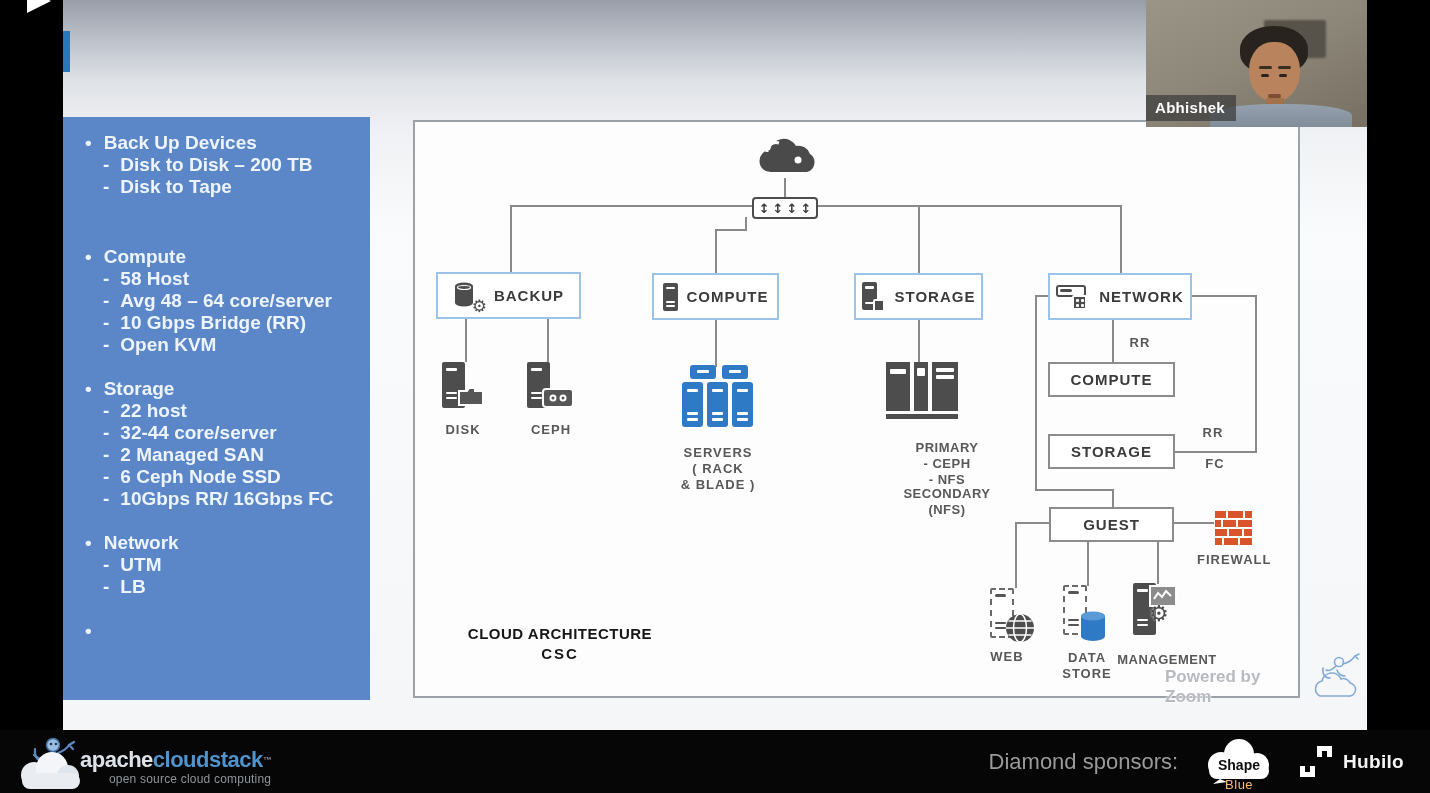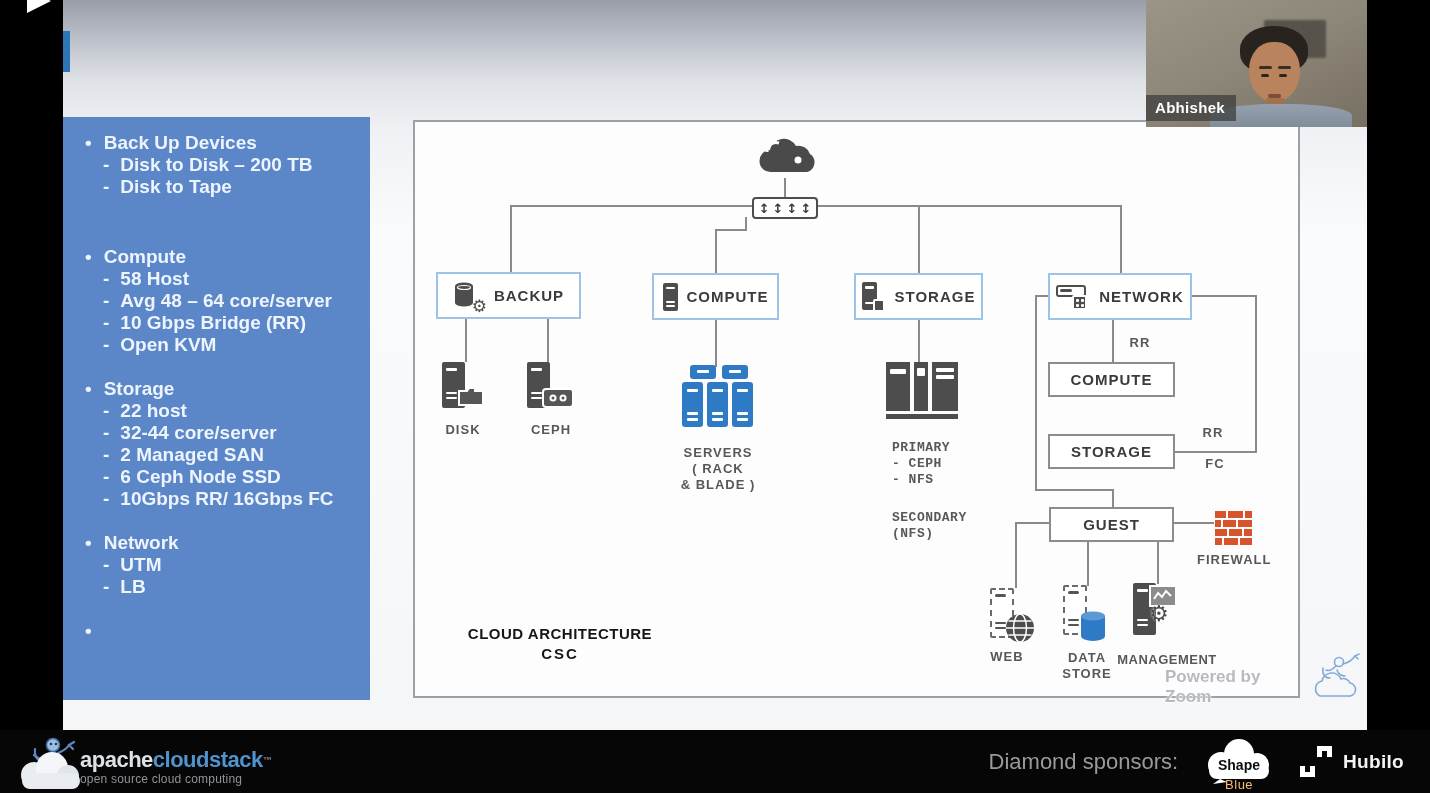"PRIMARY" .left-lab { font-family: Liberation Mono, monospace -> none; text-align: left -> center }
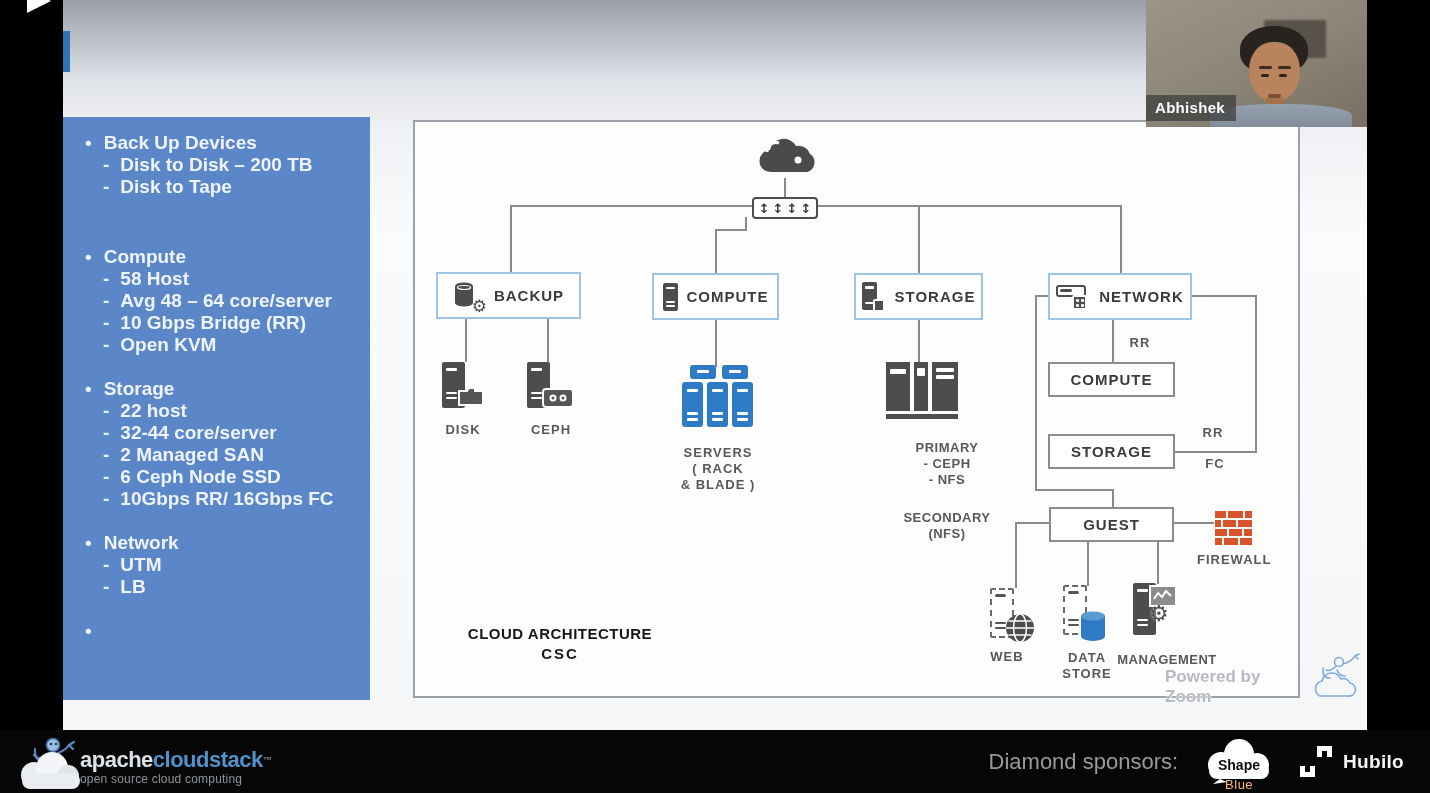"SECONDARY" div.small-lab { top: 388px -> 364px }
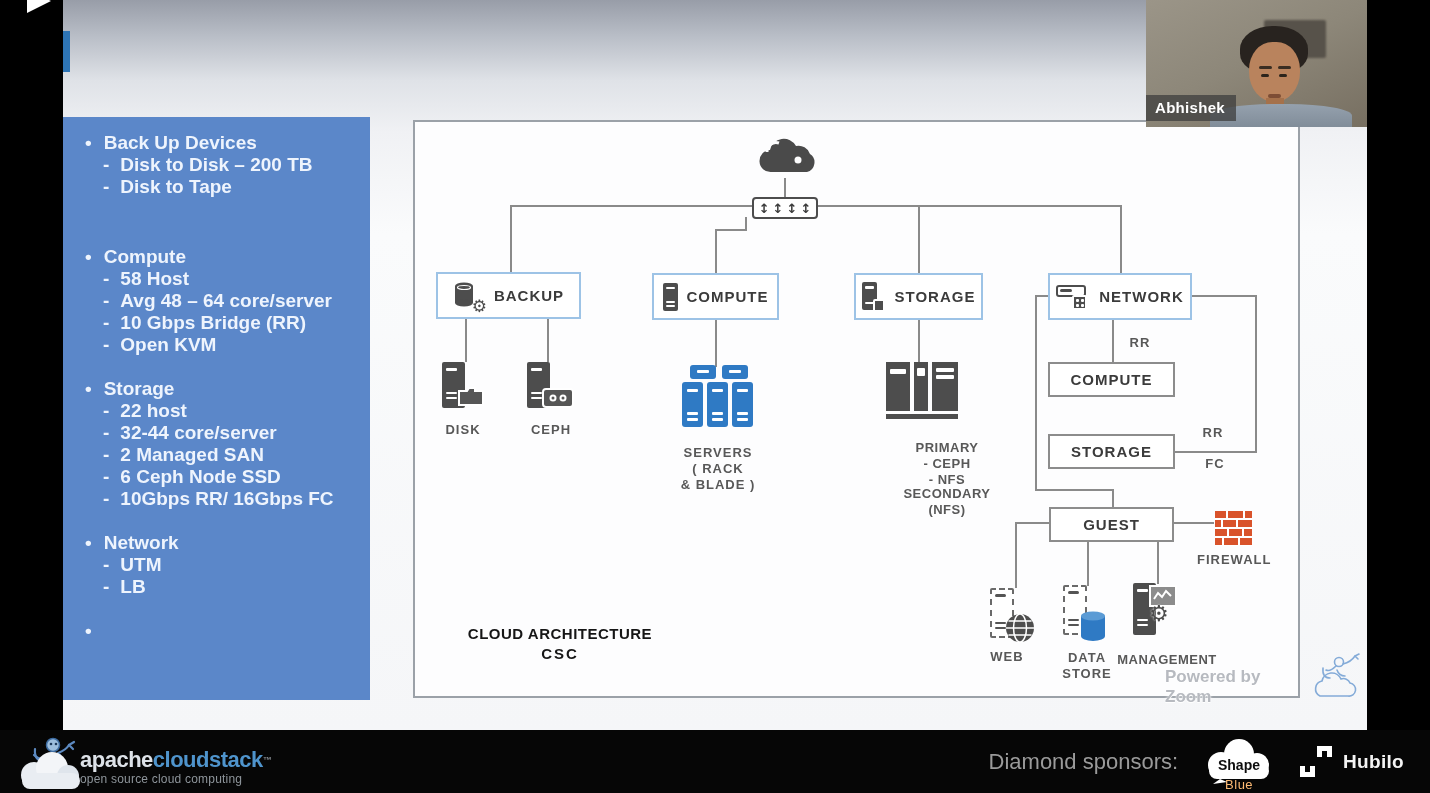"open source cloud computing" .brand-tag { padding-left: none -> 29px }
